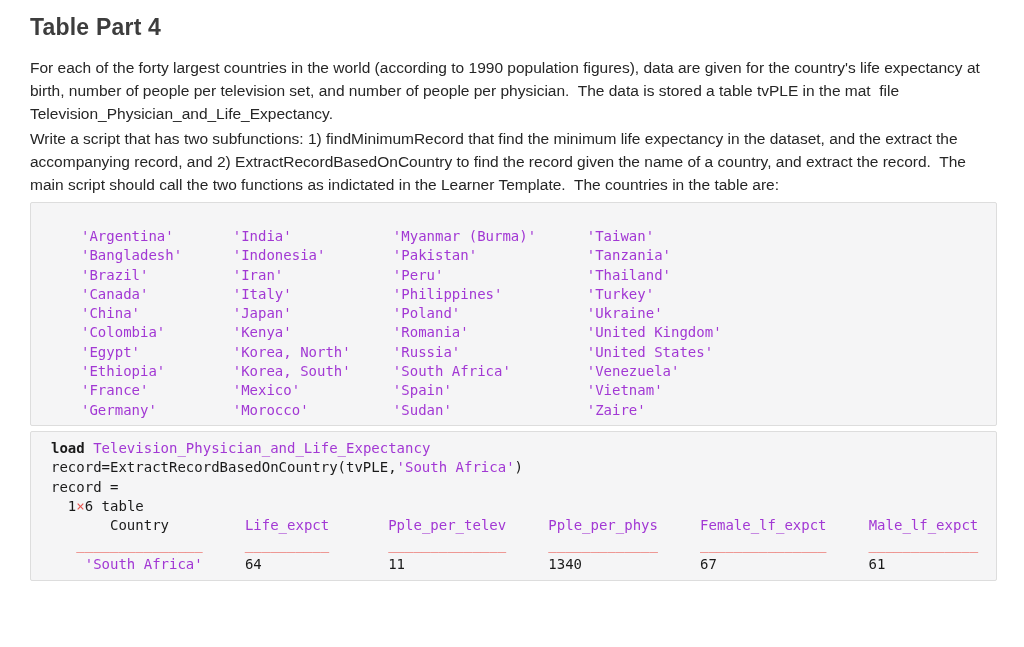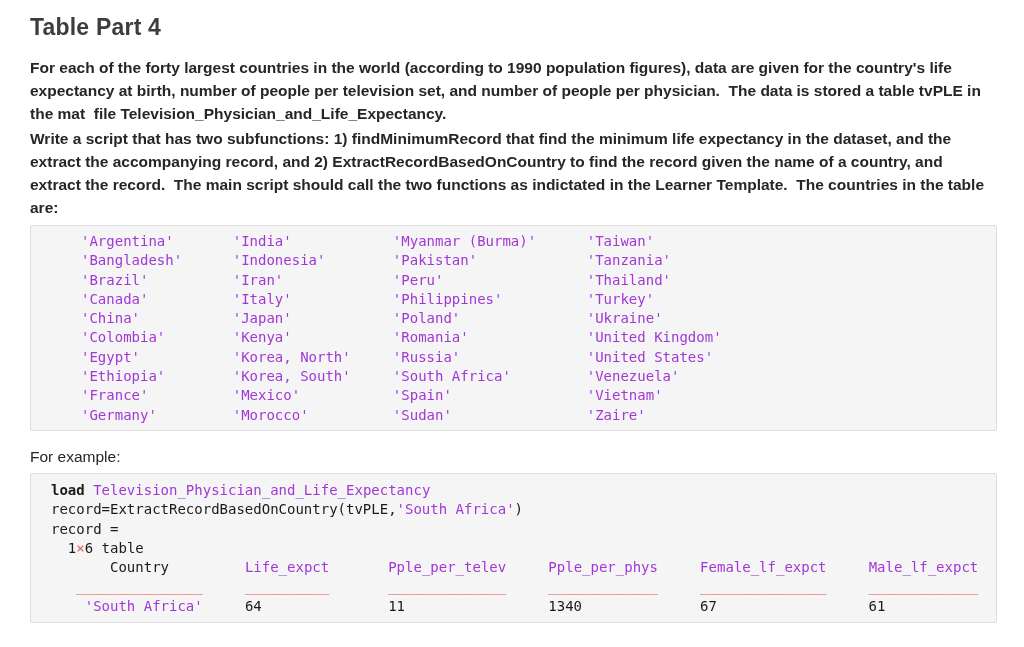"For each of the forty" p.para { font-weight: bold -> none }
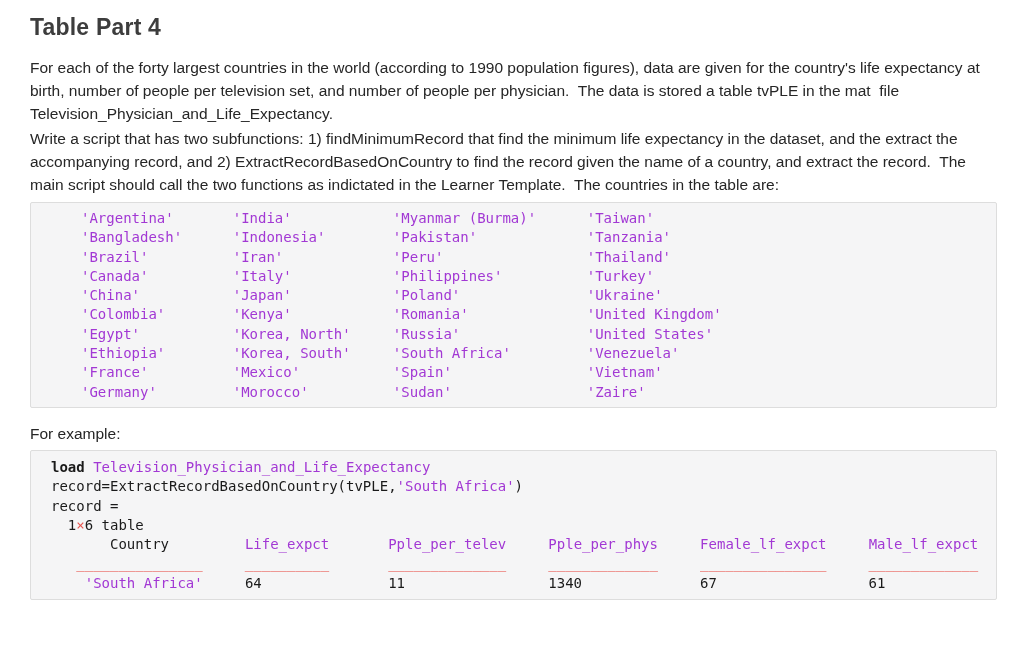"'Argentina' 'India' 'Myanmar (Burma)'" pre.countries { padding: 6px 0 5px 50px -> 24px 0 5px 50px }
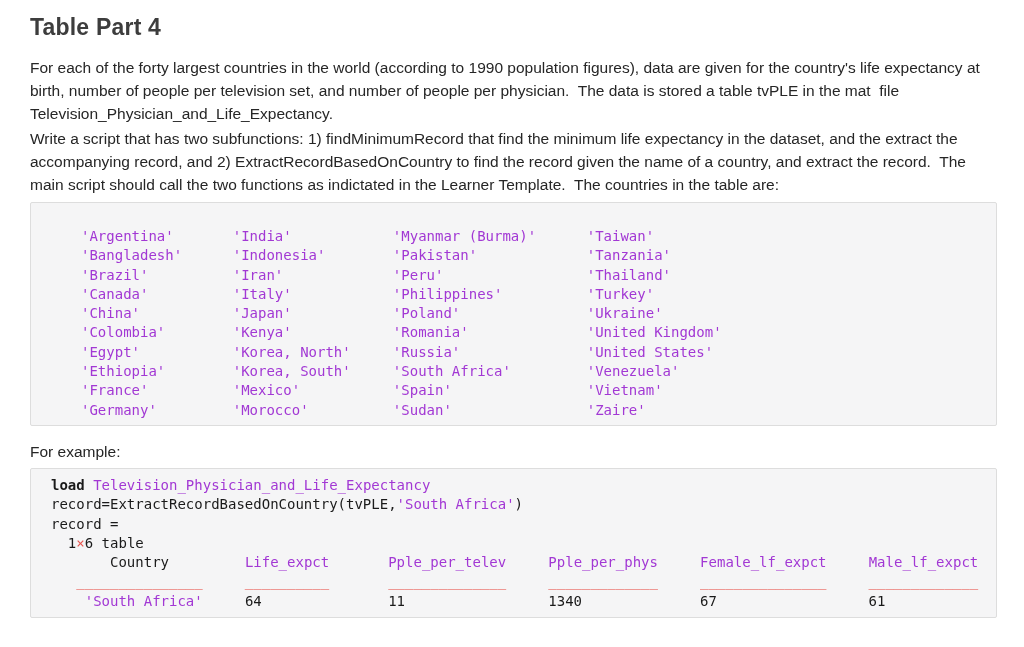"For example:" p.example-label { html: <p>For example:</p> -> none }
